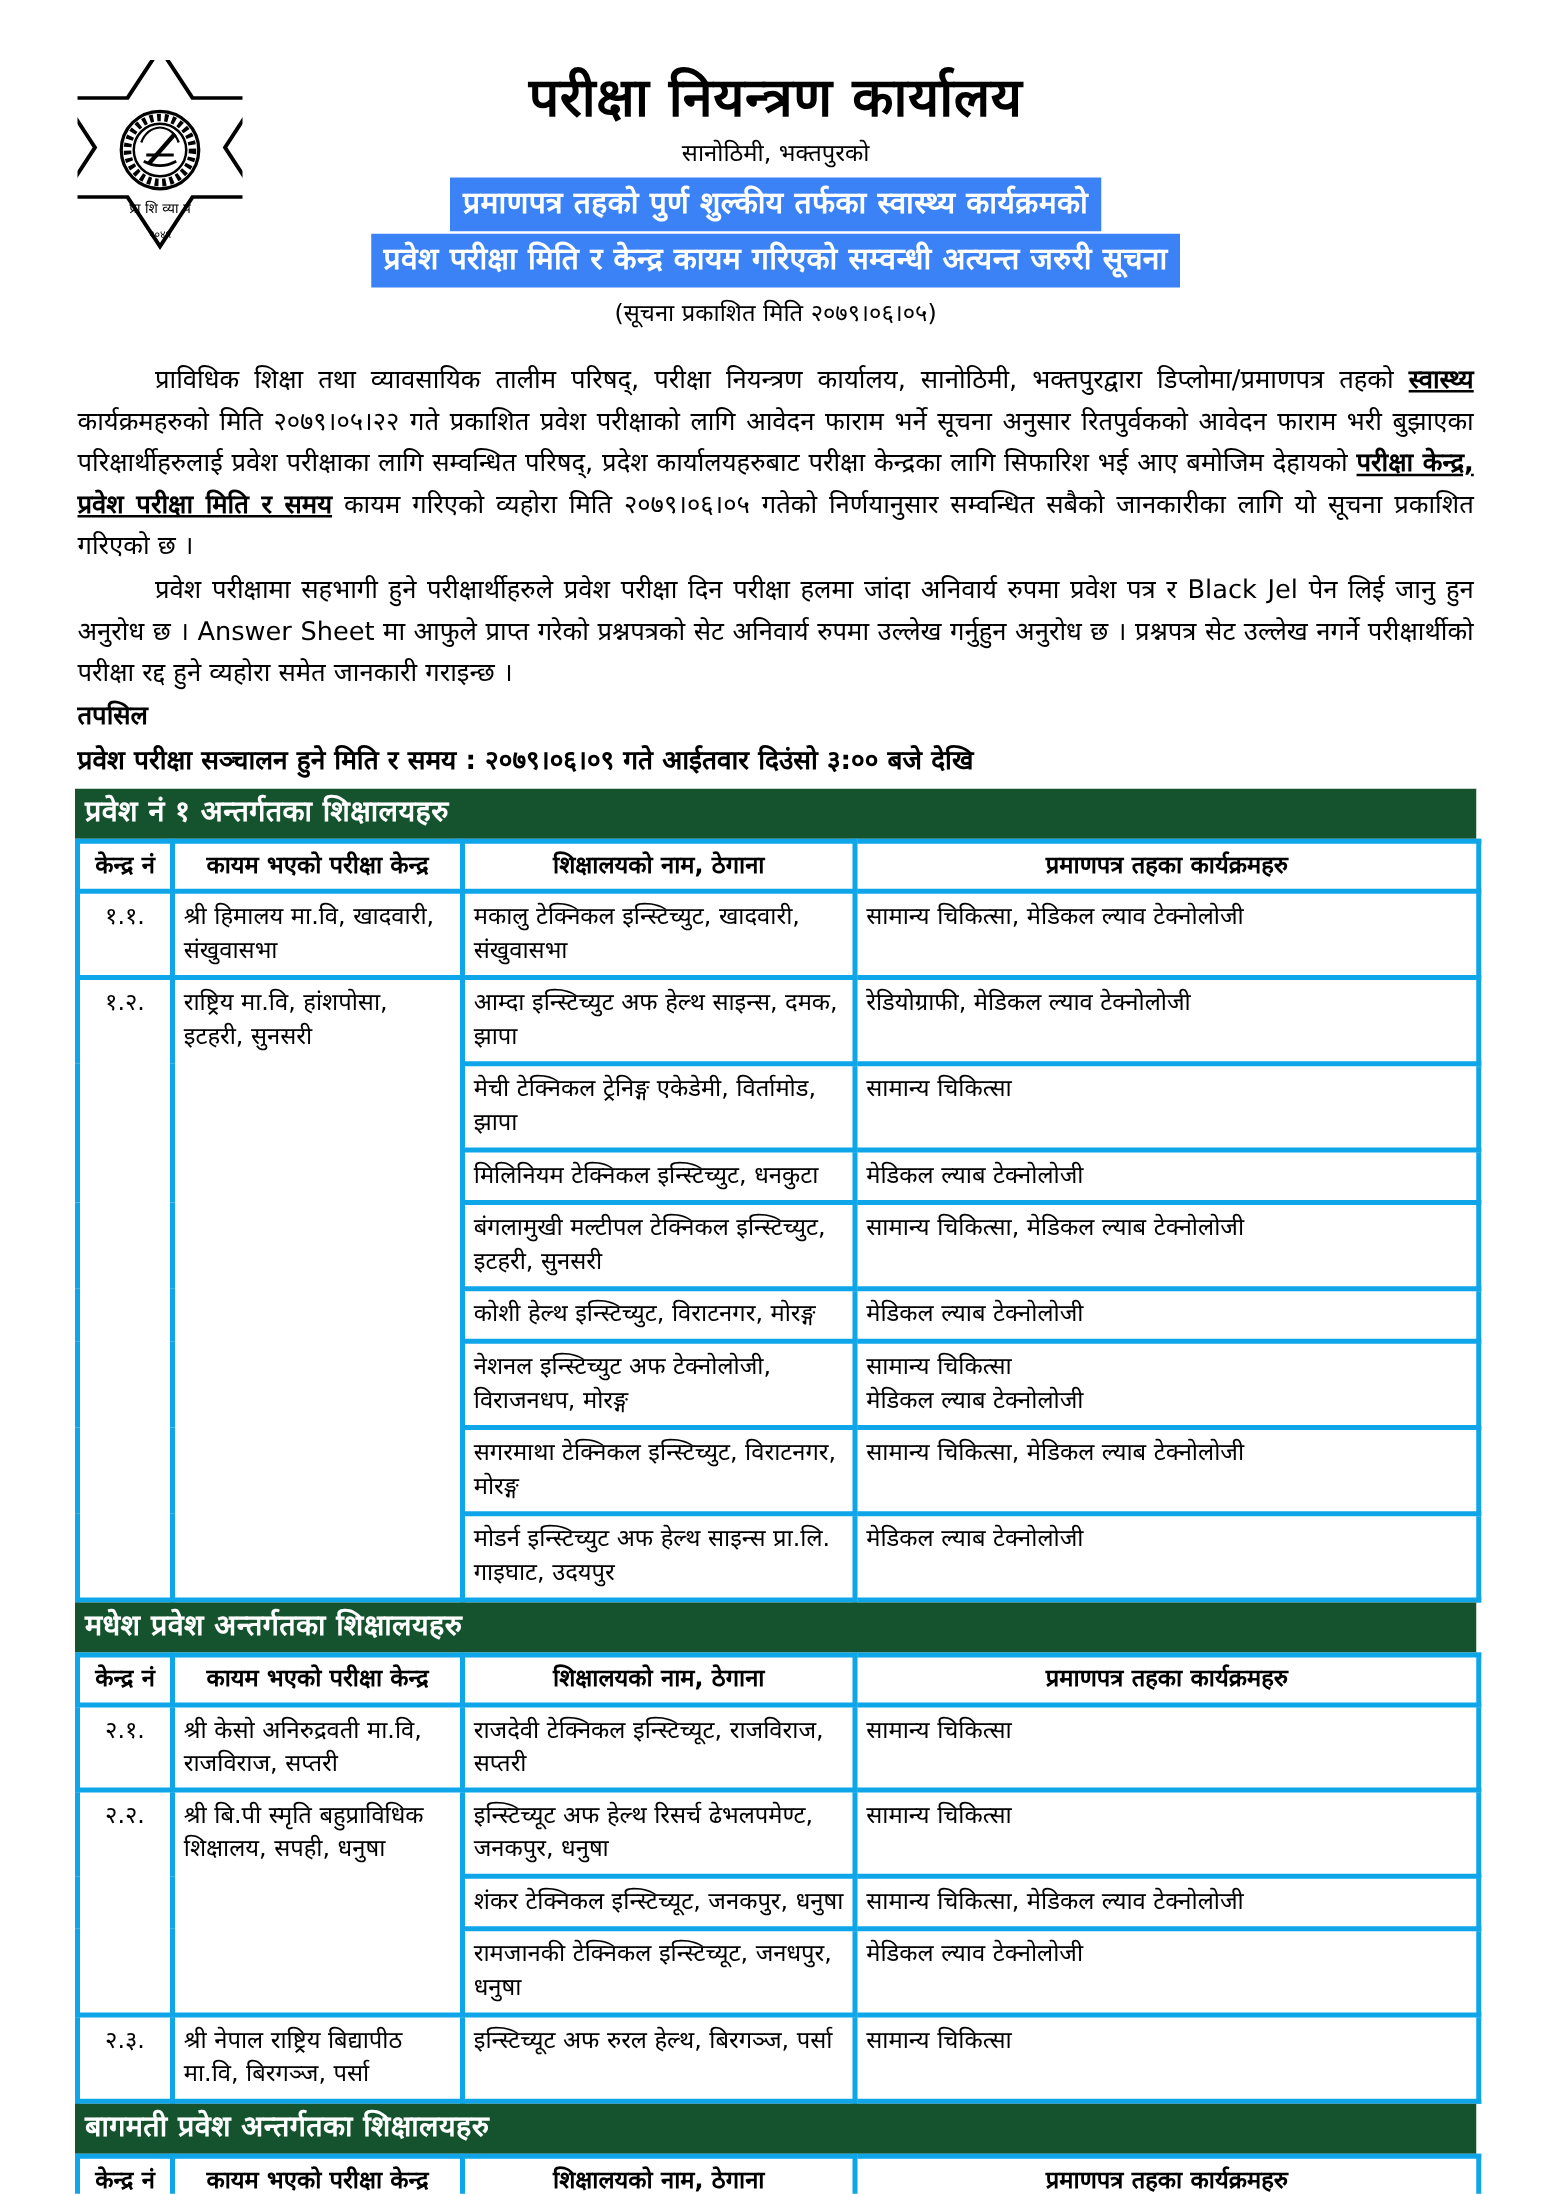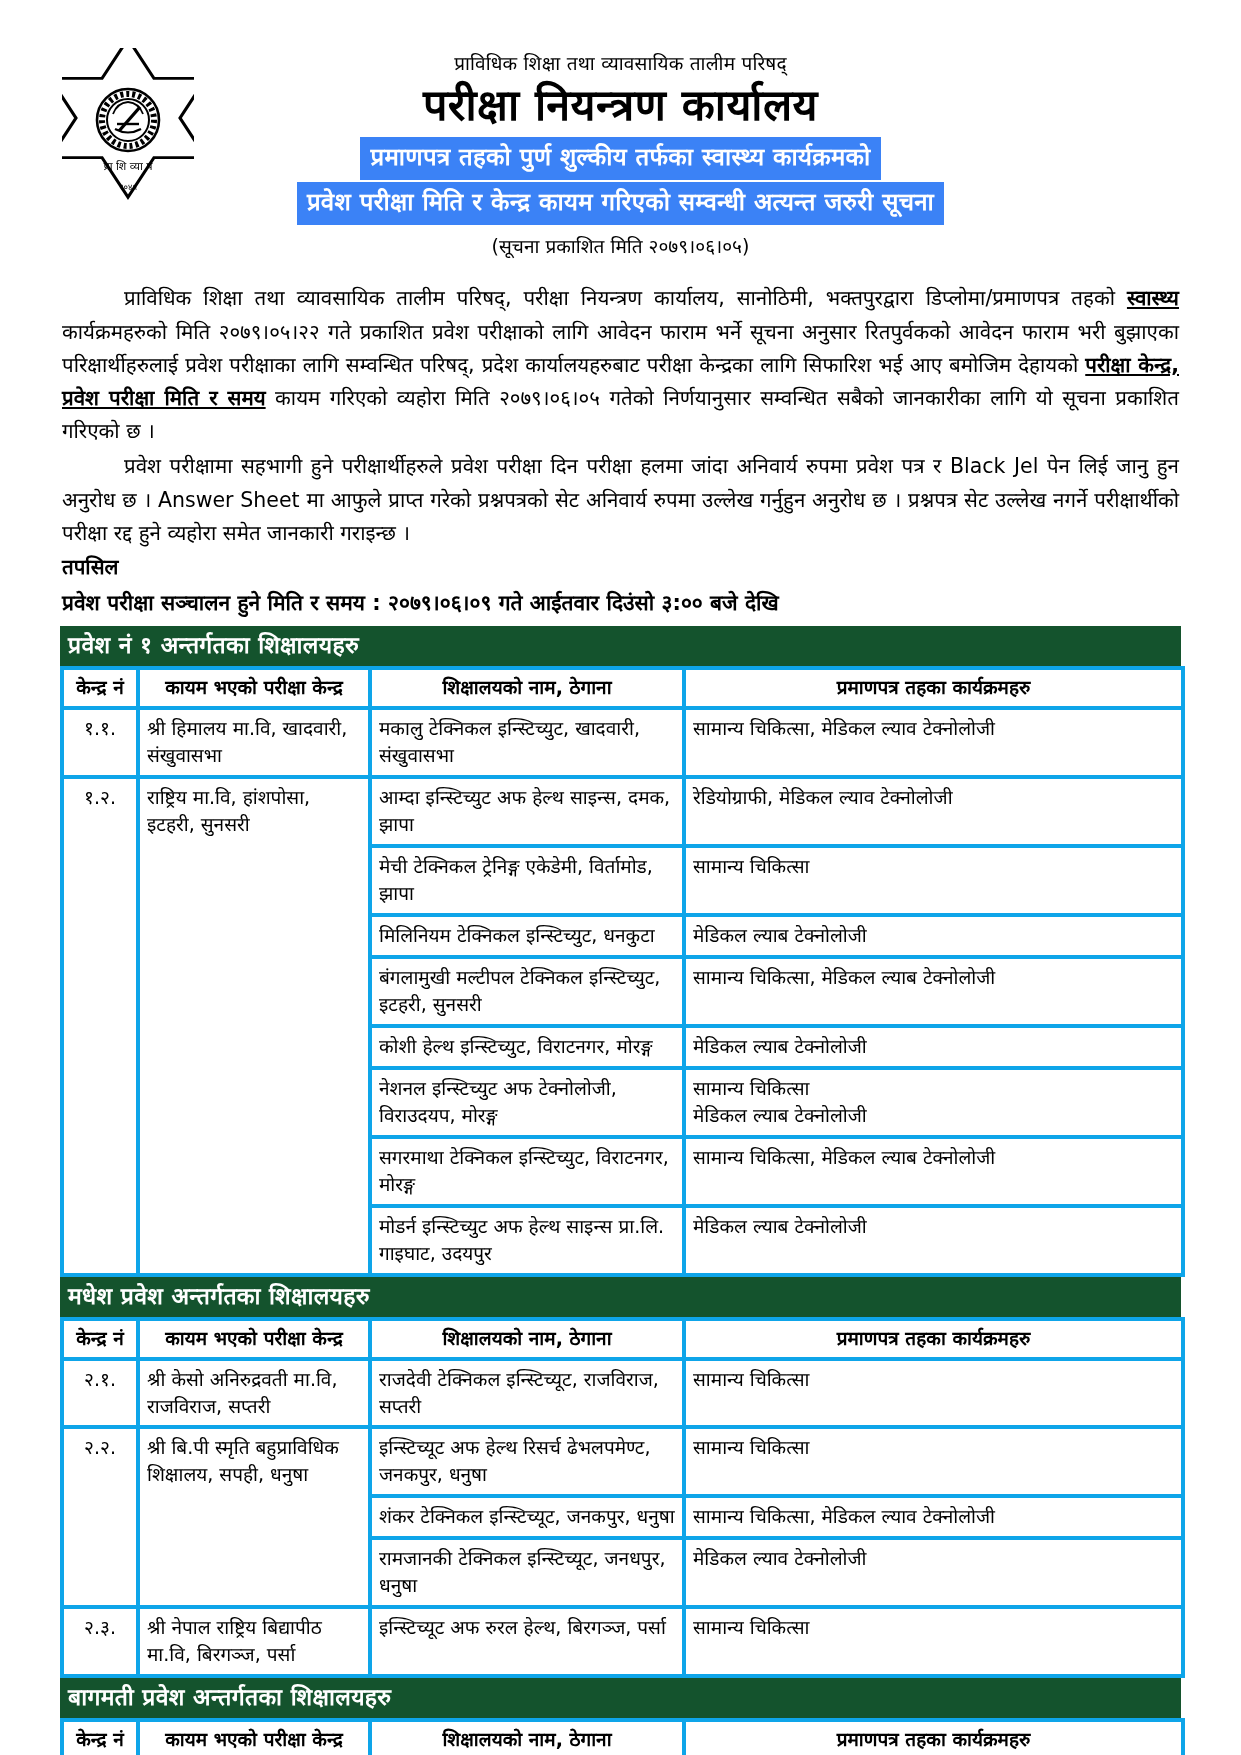"प्राविधिक शिक्षा तथा व्यावसायिक तालीम परिषद्" div.org-line { html: <div>प्राविधिक शिक्षा तथा व्यावसायिक तालीम परिषद्</div> -> none }
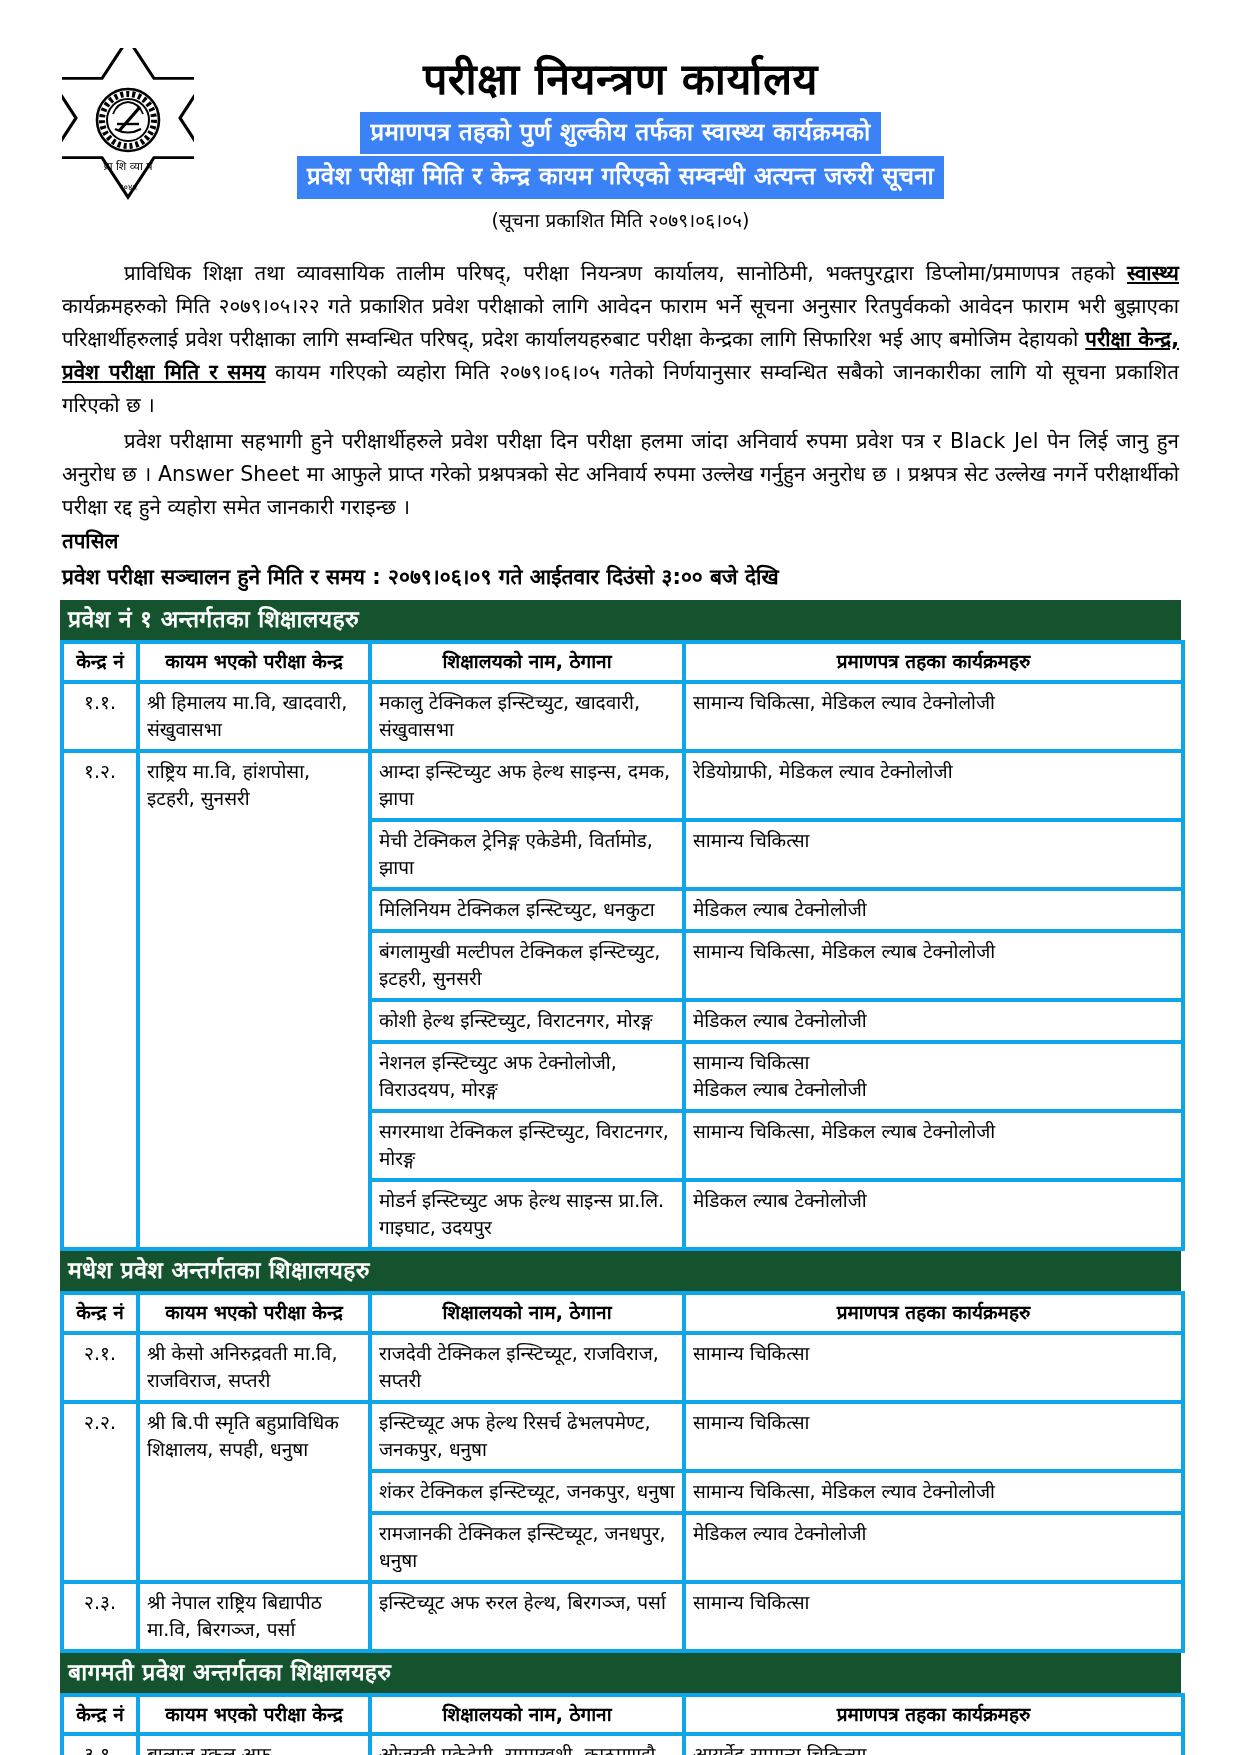"सानोठिमी, भक्तपुरको" div.address-line { html: none -> <div>सानोठिमी, भक्तपुरको</div> }
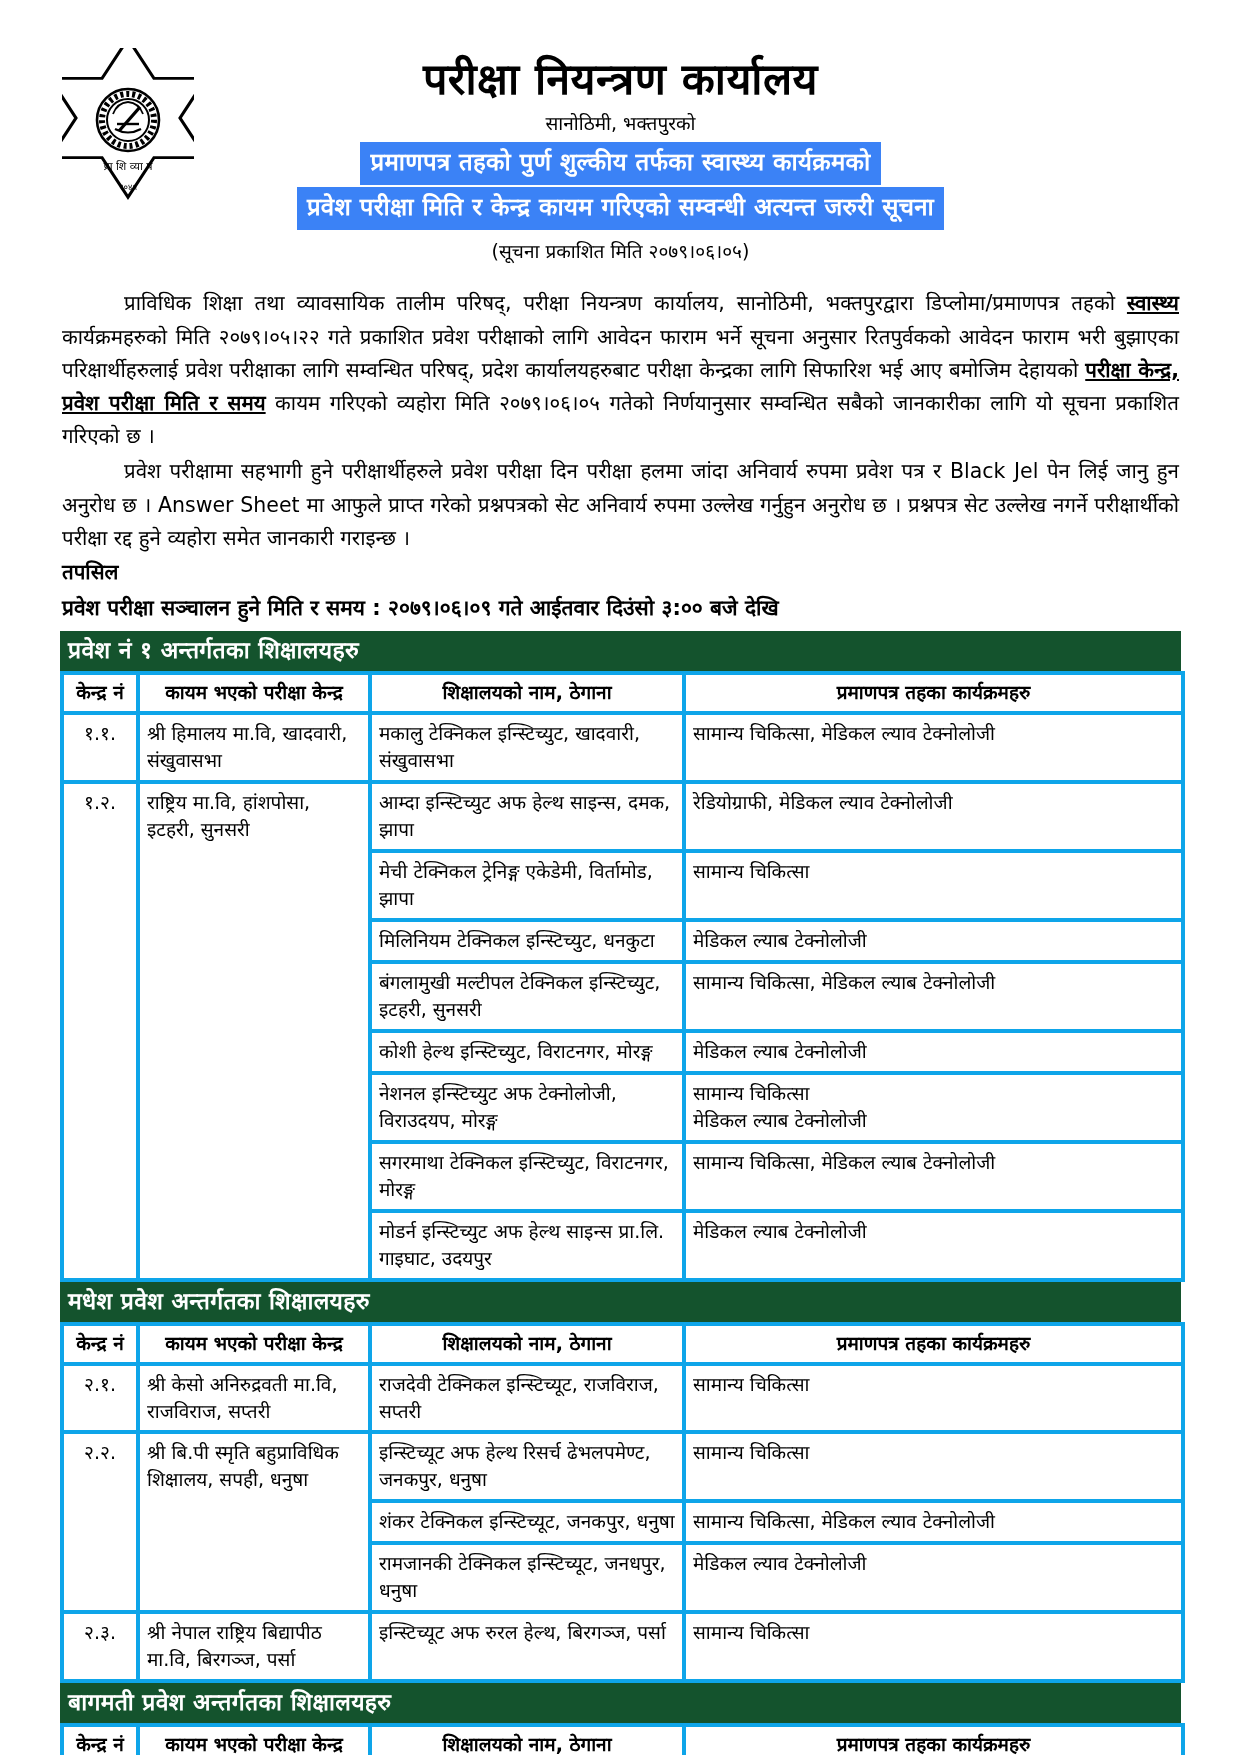"नेशनल इन्स्टिच्युट अफ टेक्नोलोजी," td { text: विराउदयप -> विराजनधप }
